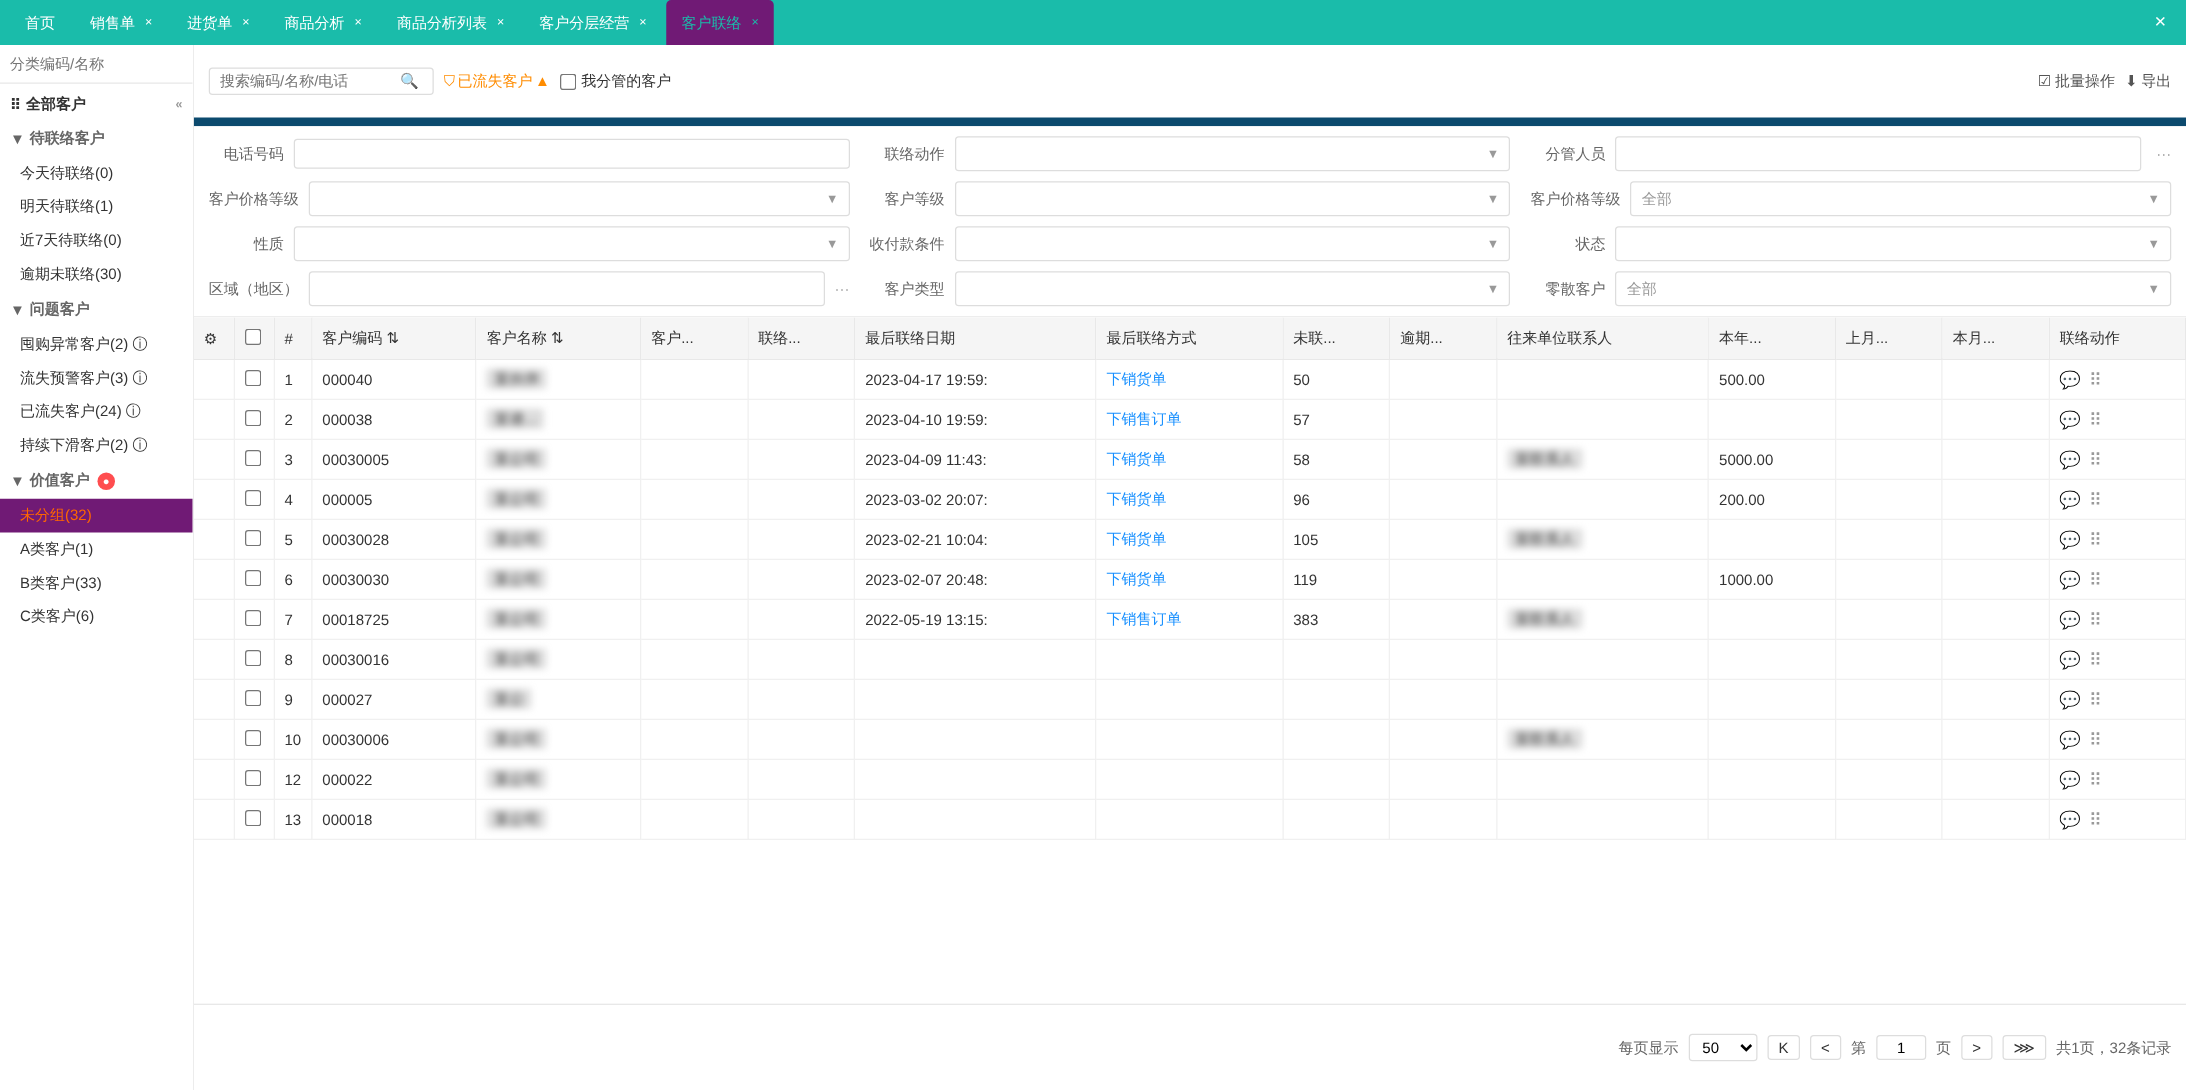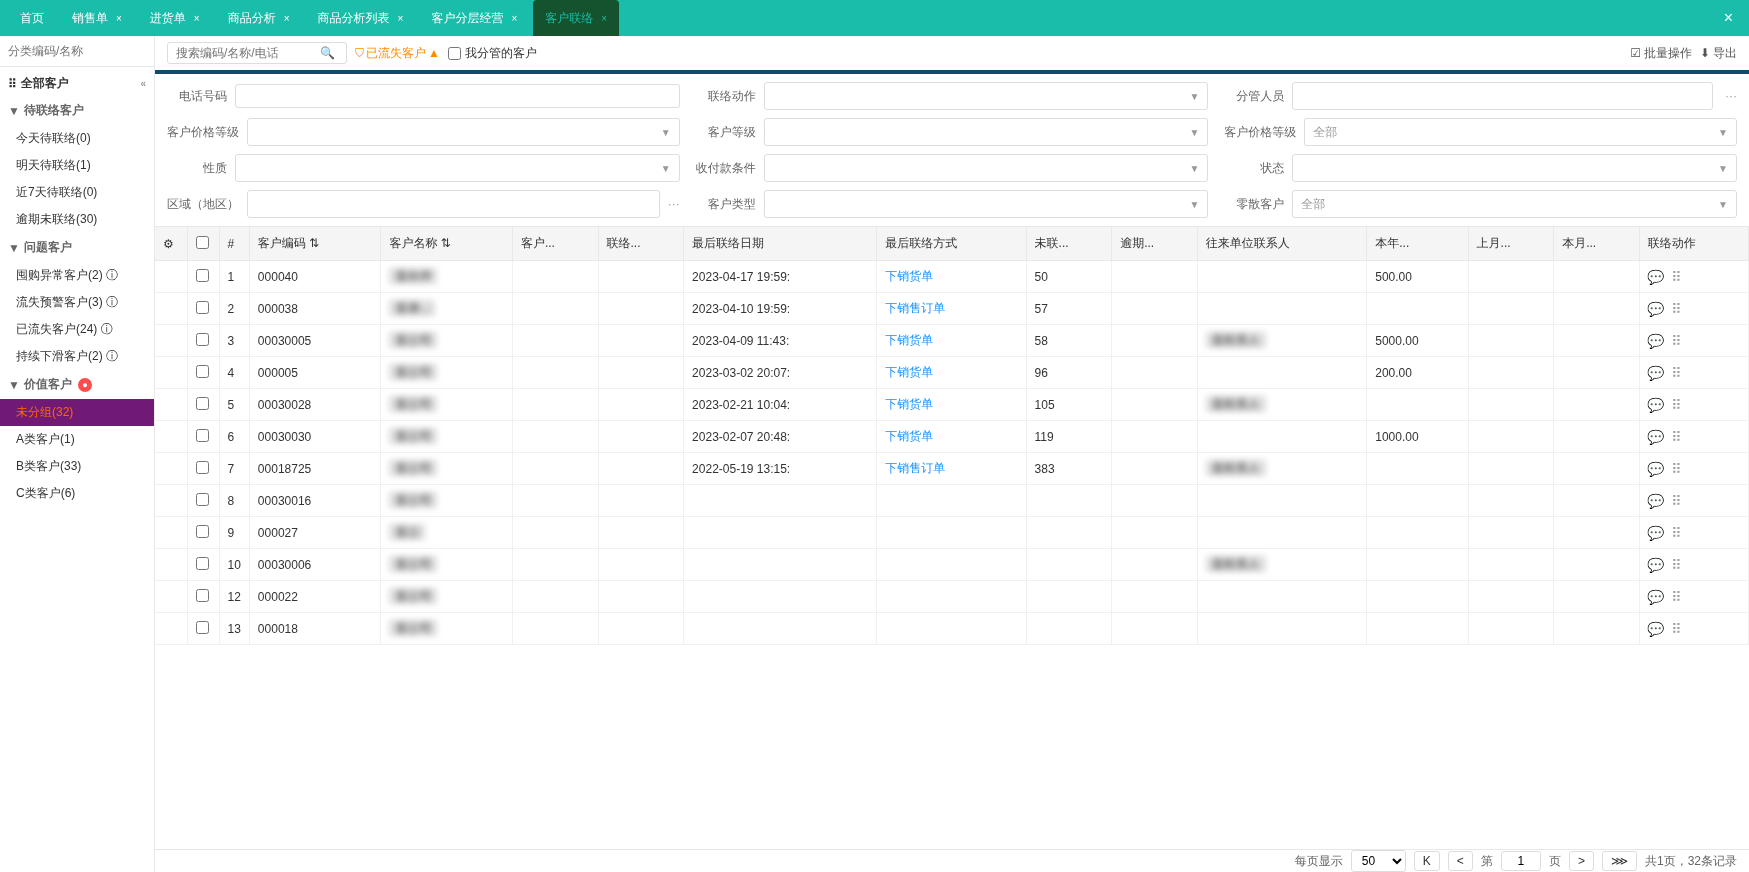"客户联络" .top-nav-item.active { background: #14532d -> #701a75 }
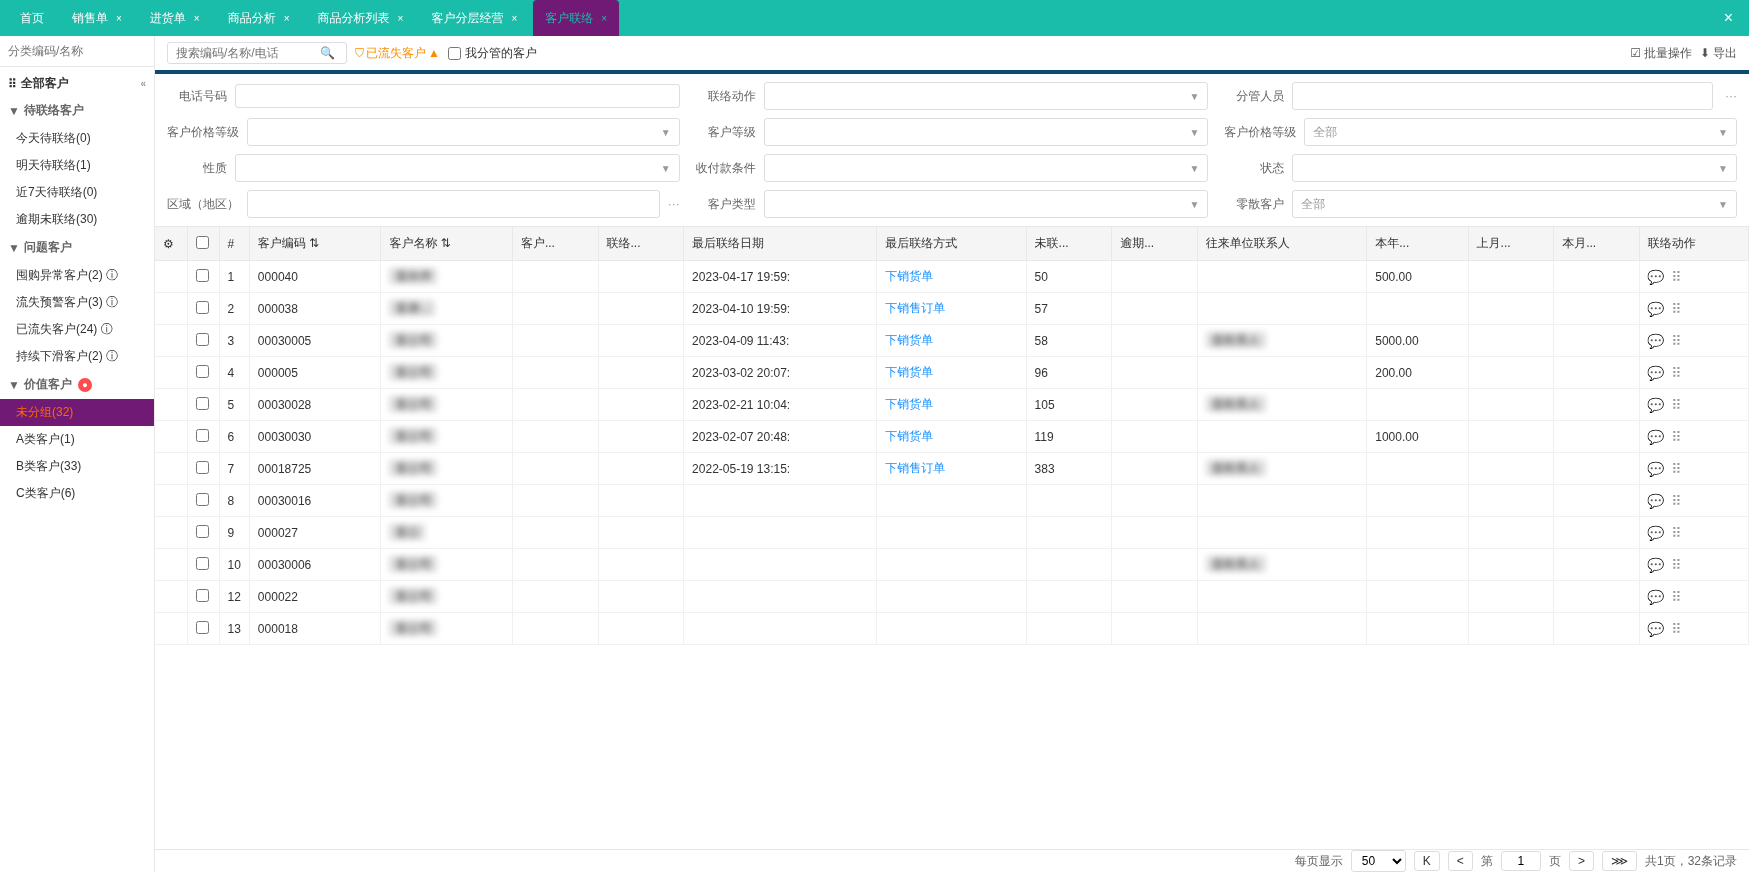"搜索编码/名称/电话" .filter-bar { border-bottom: 4px solid #0c4a6e -> 7px solid #0c4a6e; padding: 6px 12px -> 18px 12px }
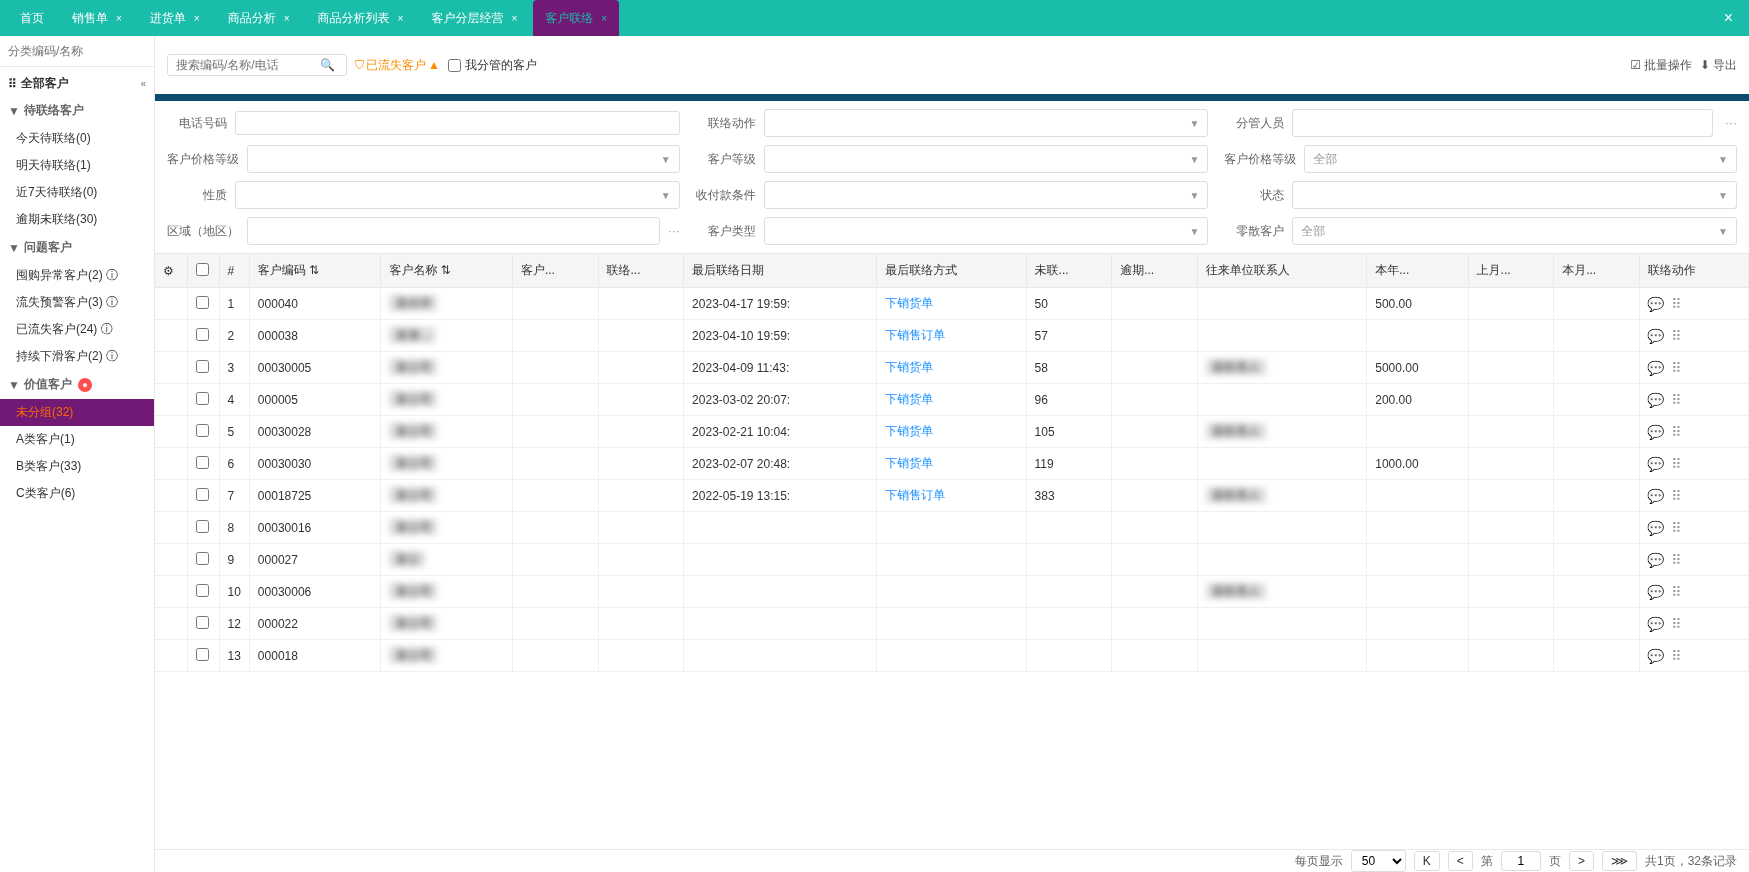"每页显示" .footer { padding: 0 12px -> 23px 12px }
